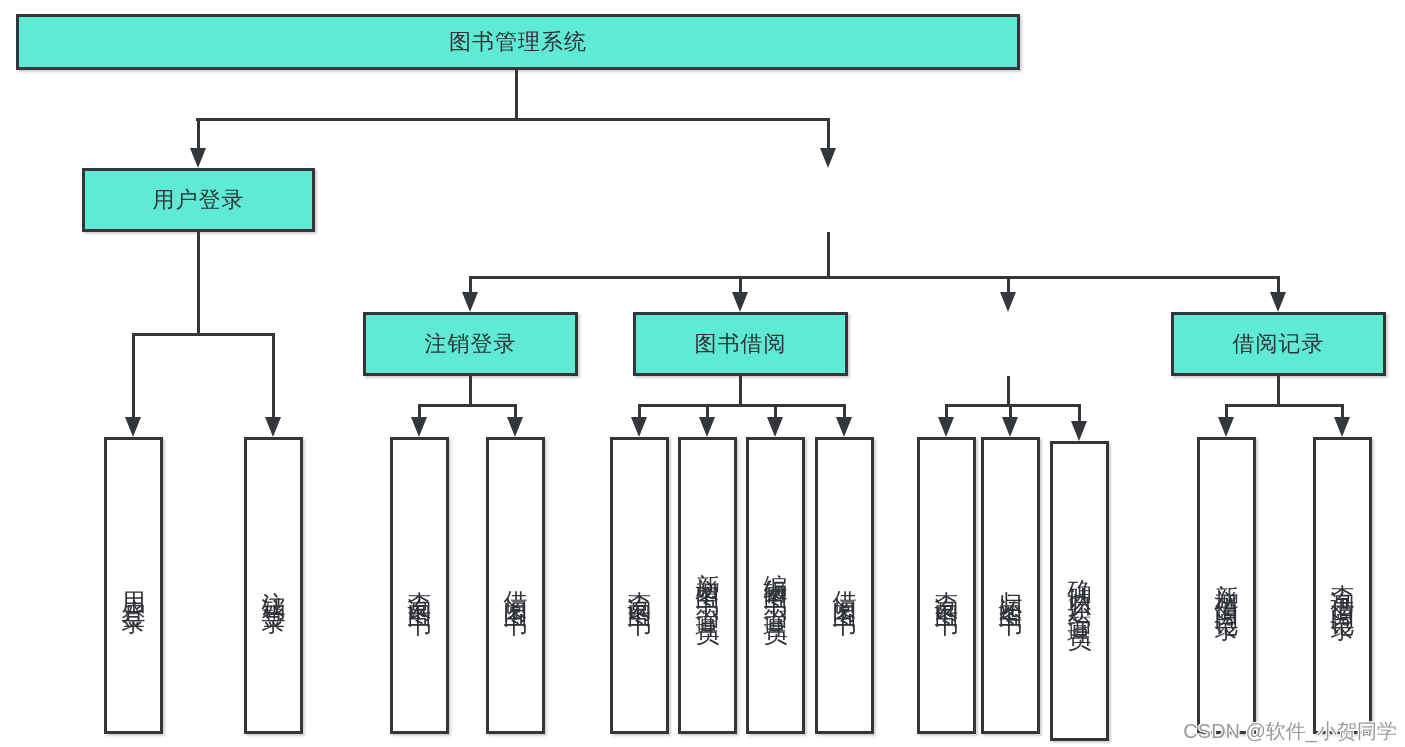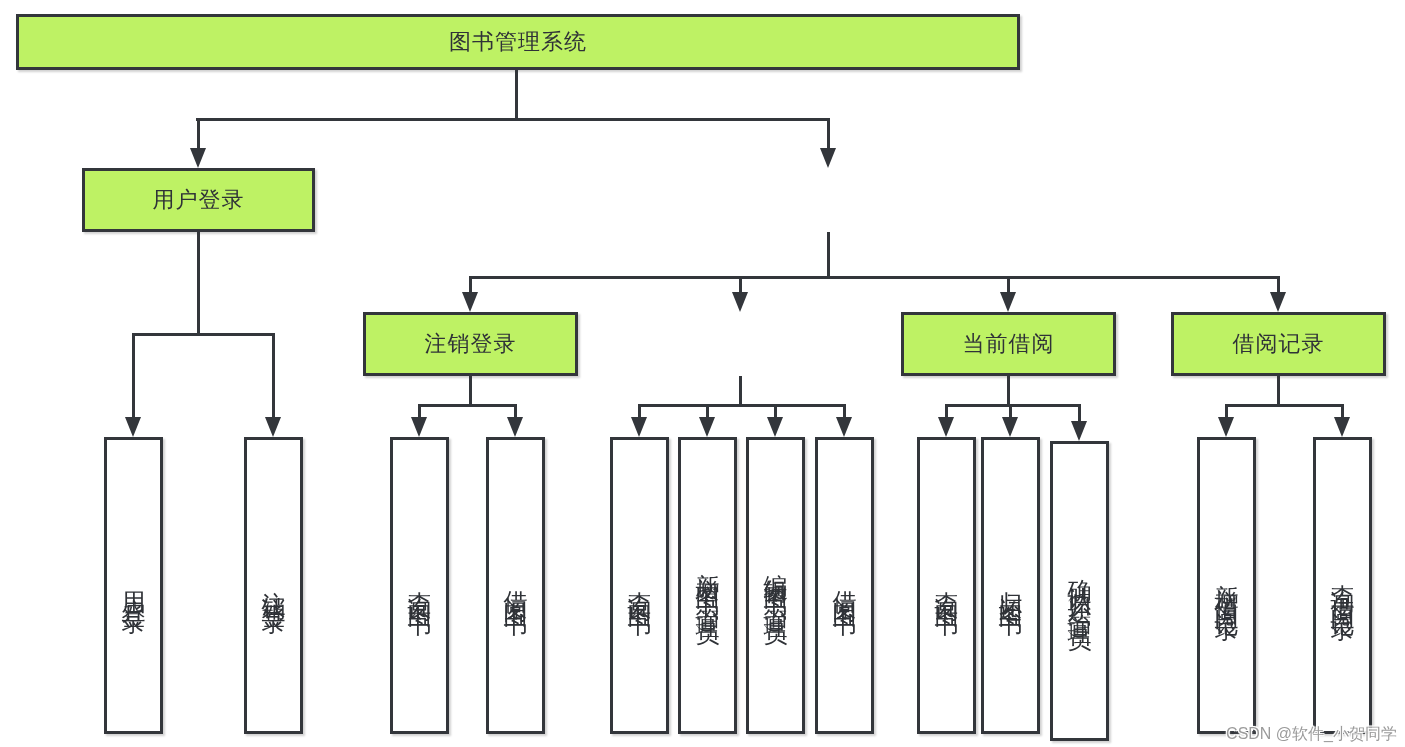"图书管理系统" .hbox { background: #bef264 -> #5eead4 }
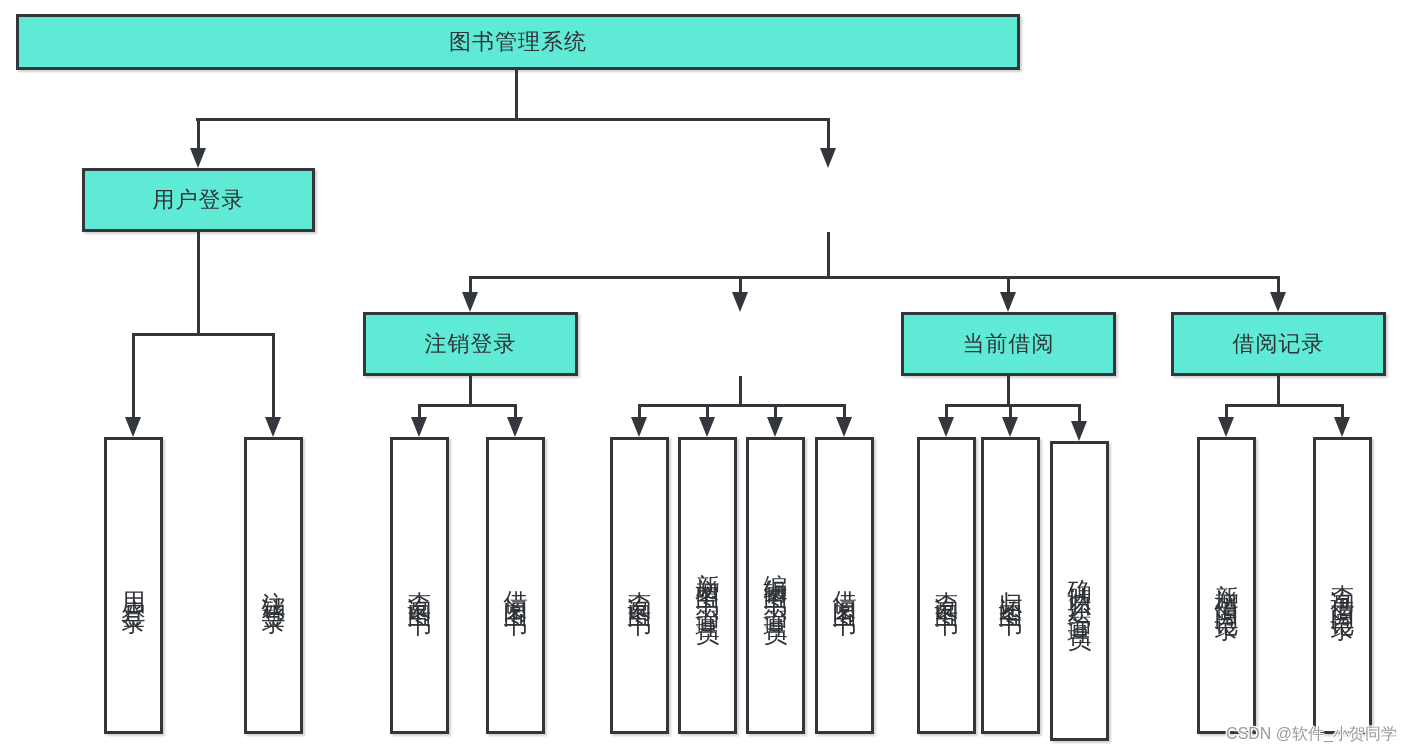"图书借阅" div.hbox { html: none -> <div> <span>图书借阅</span> </div> }
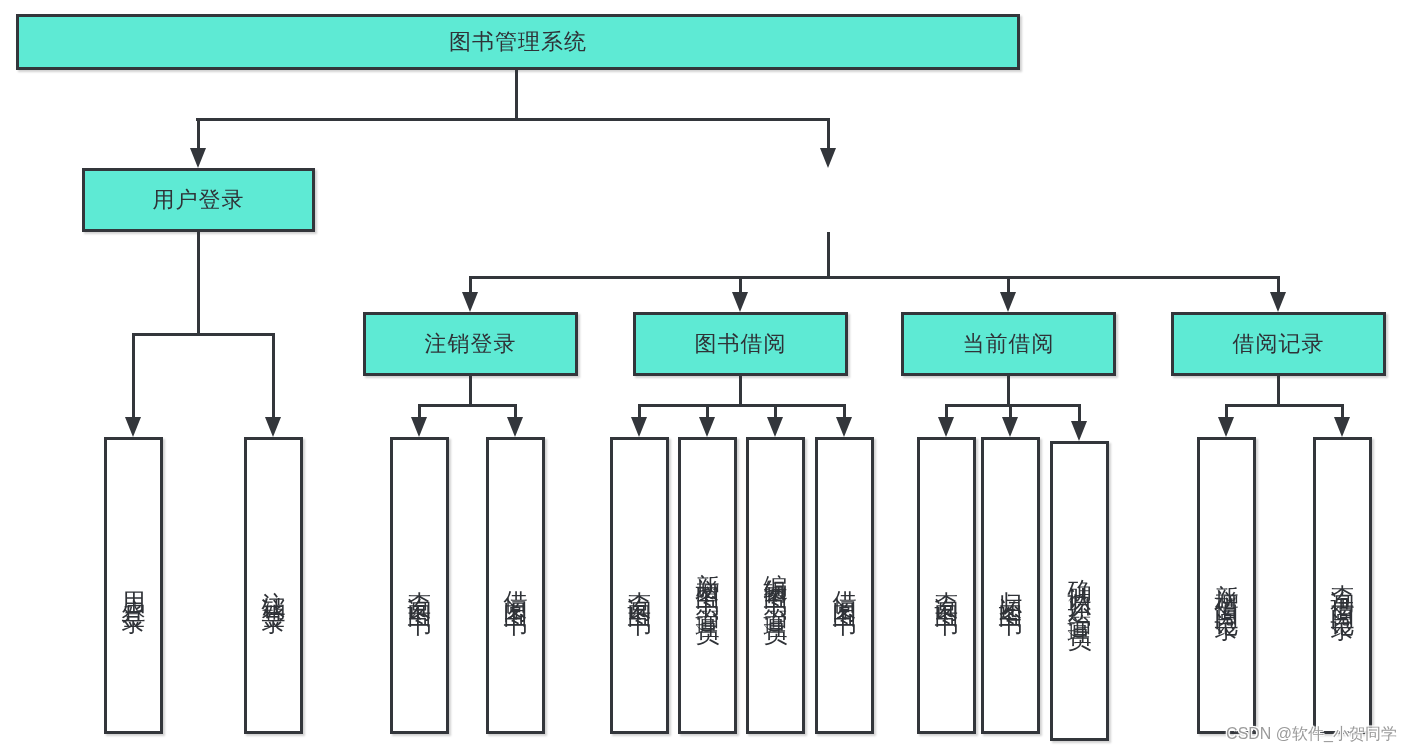"当前借阅" div.hbox { html: <div> <span>当前借阅</span> </div> -> none }
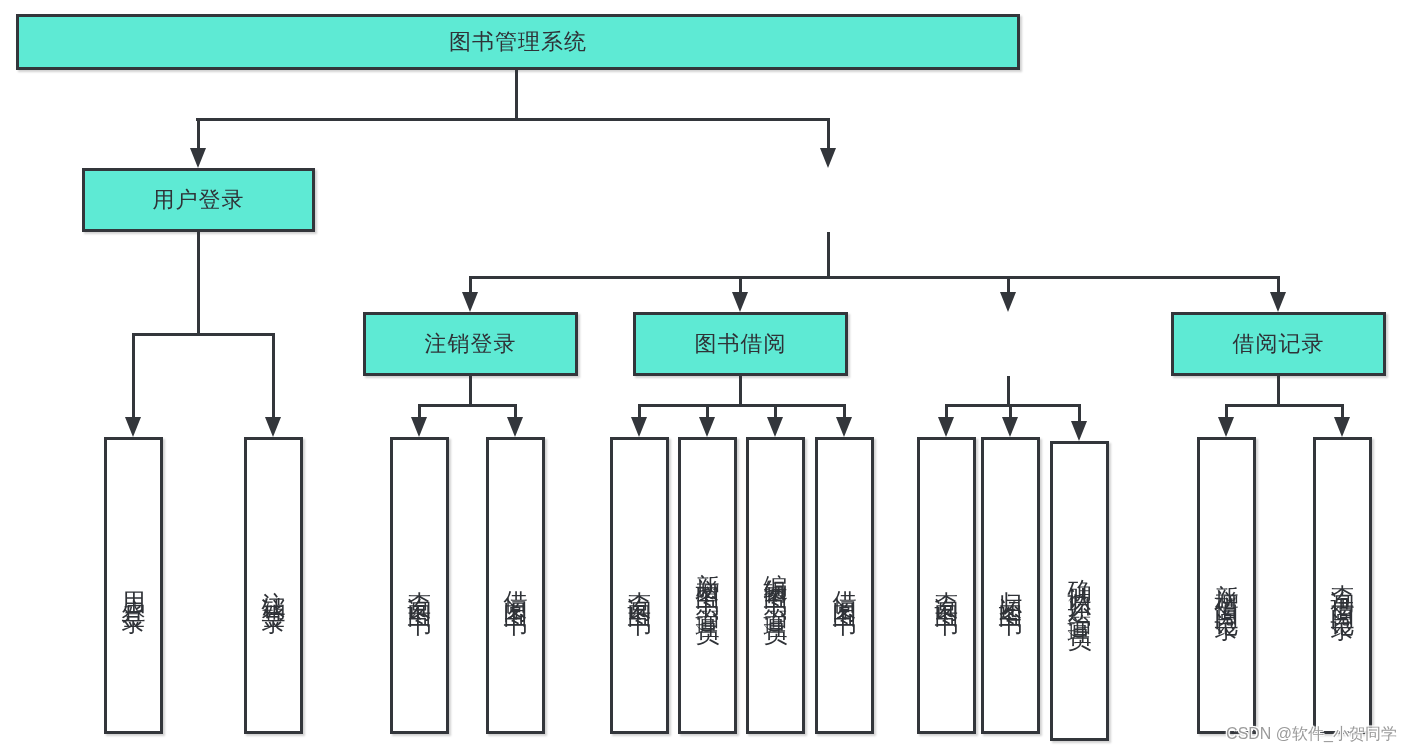"CSDN @软件_小贺同学" .watermark { font-size: 16px -> 20px }
